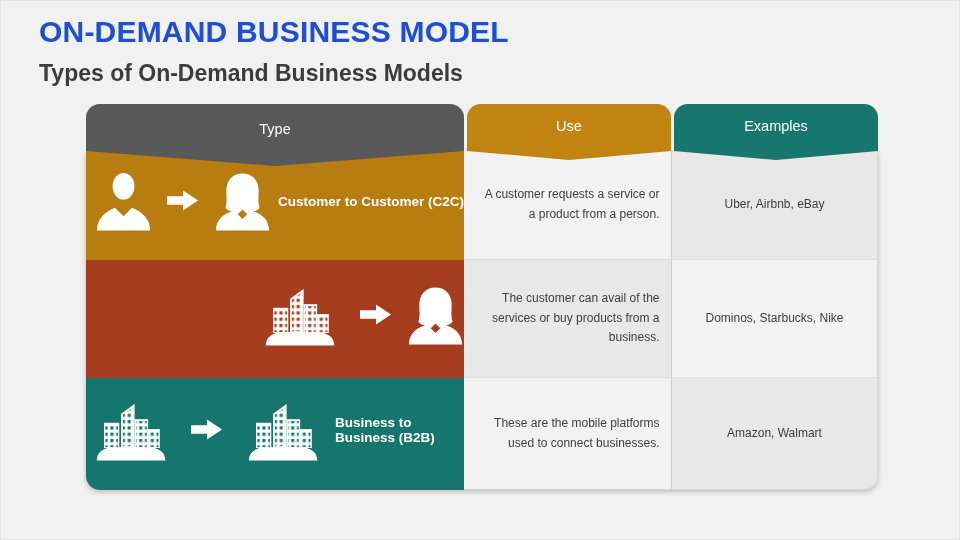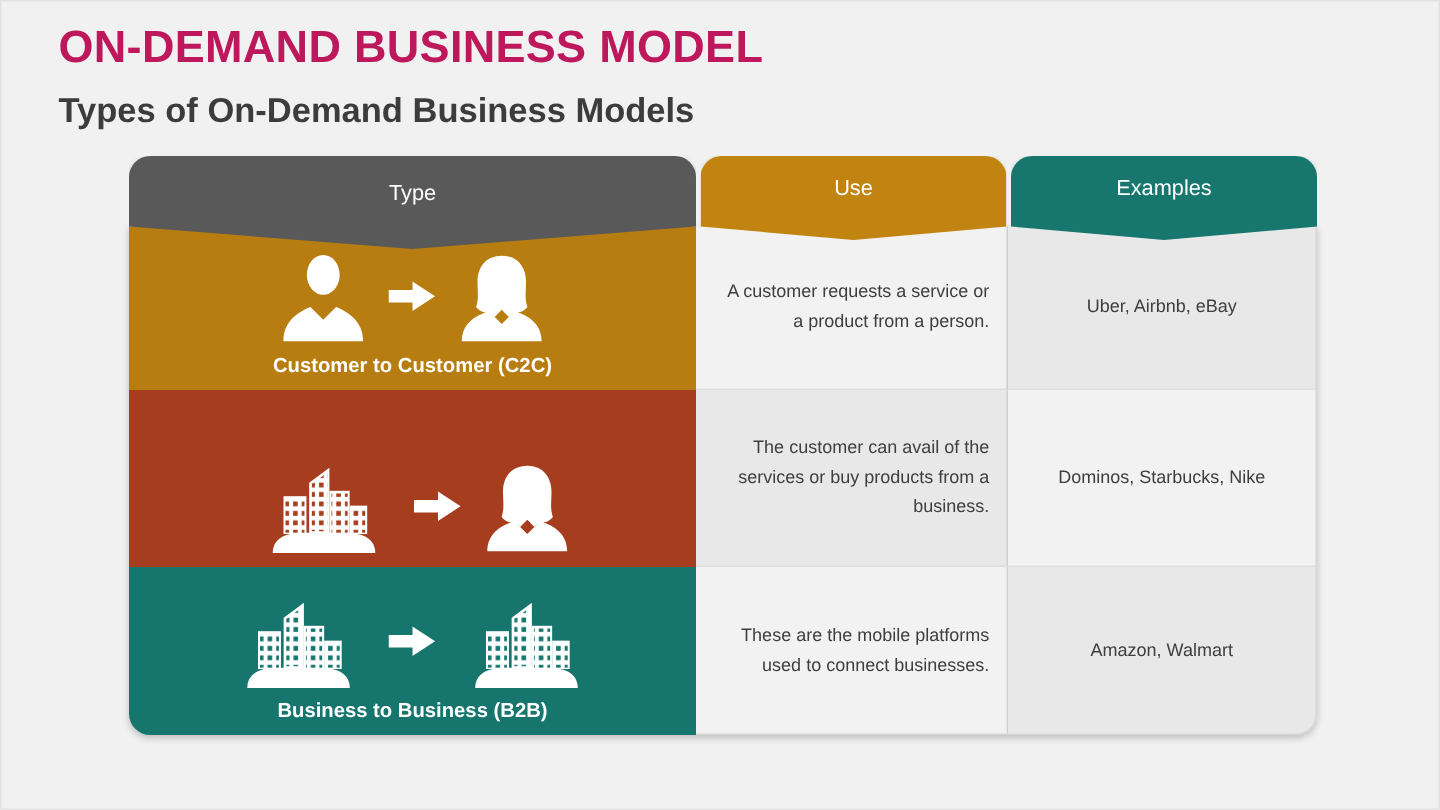"ON-DEMAND BUSINESS MODEL" .page-title { color: #be185d -> #1d4ed8 }
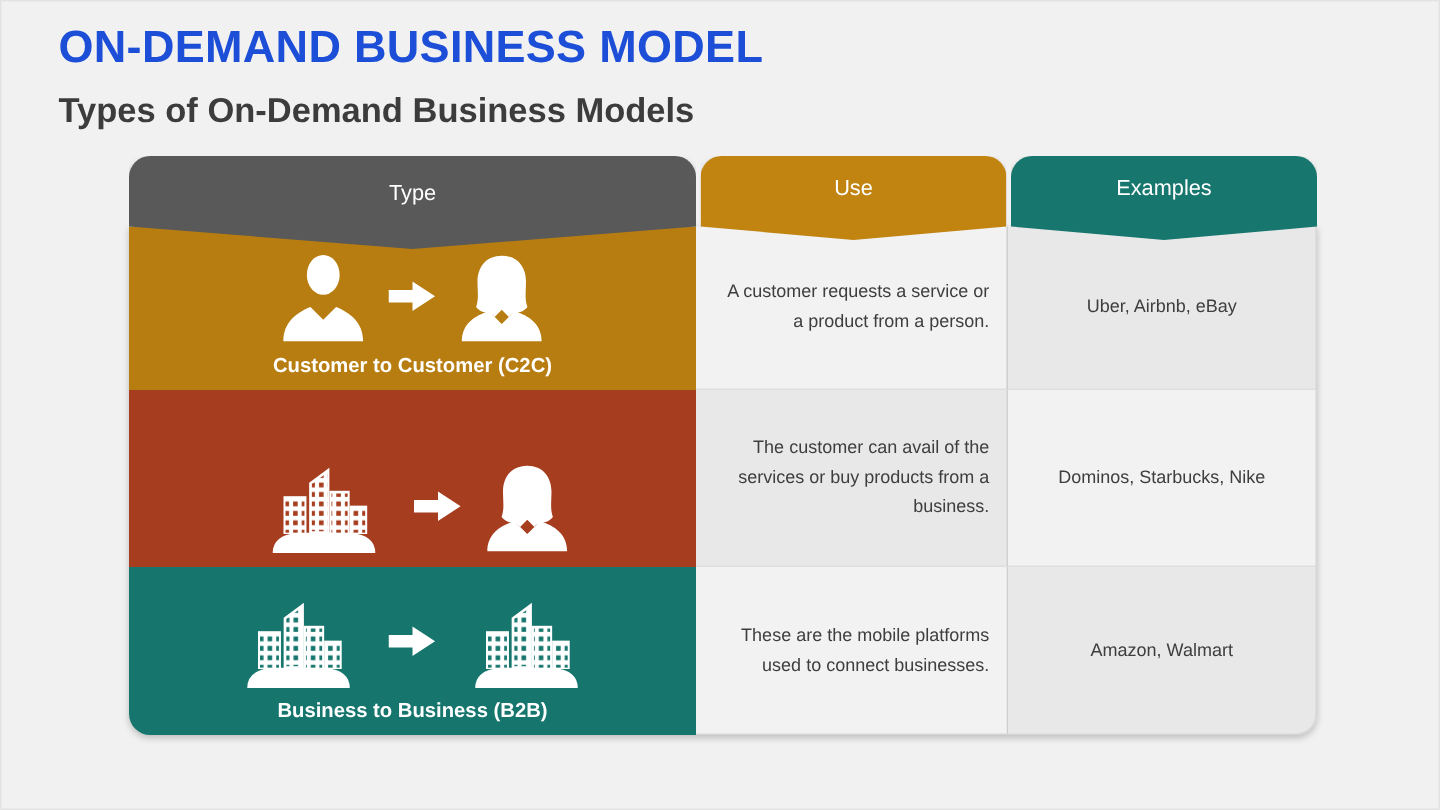"Customer to Customer (C2C)" .type-cell { flex-direction: column -> row }
